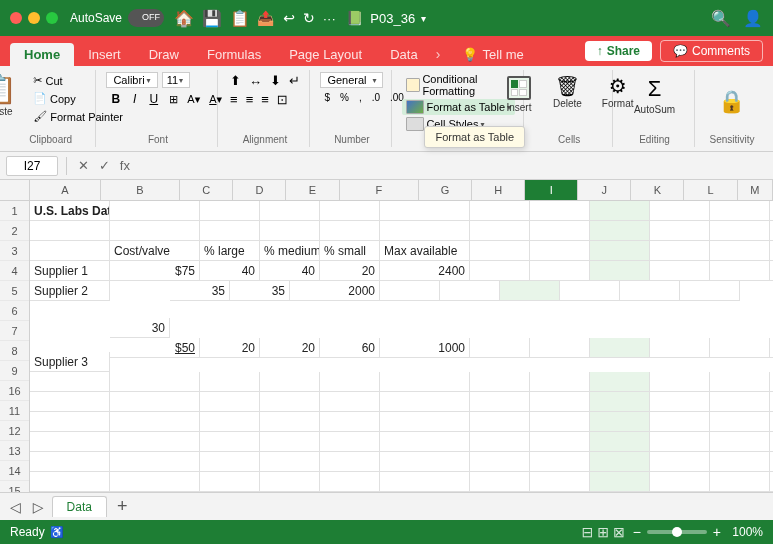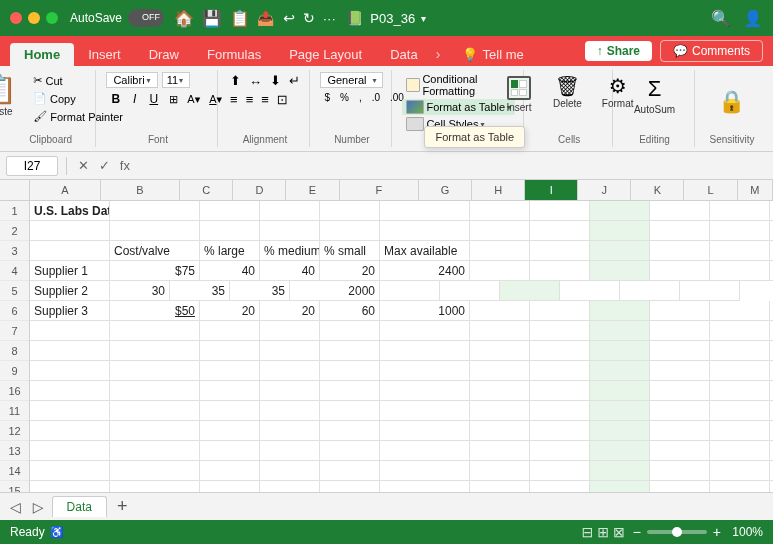"30" div.cell { margin-top: none -> 37px }
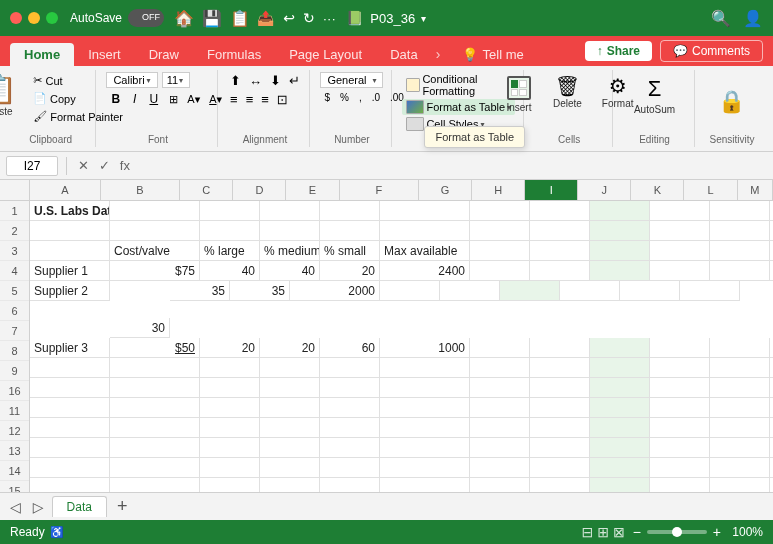"Supplier 3" div.cell { margin-top: none -> 14px }
